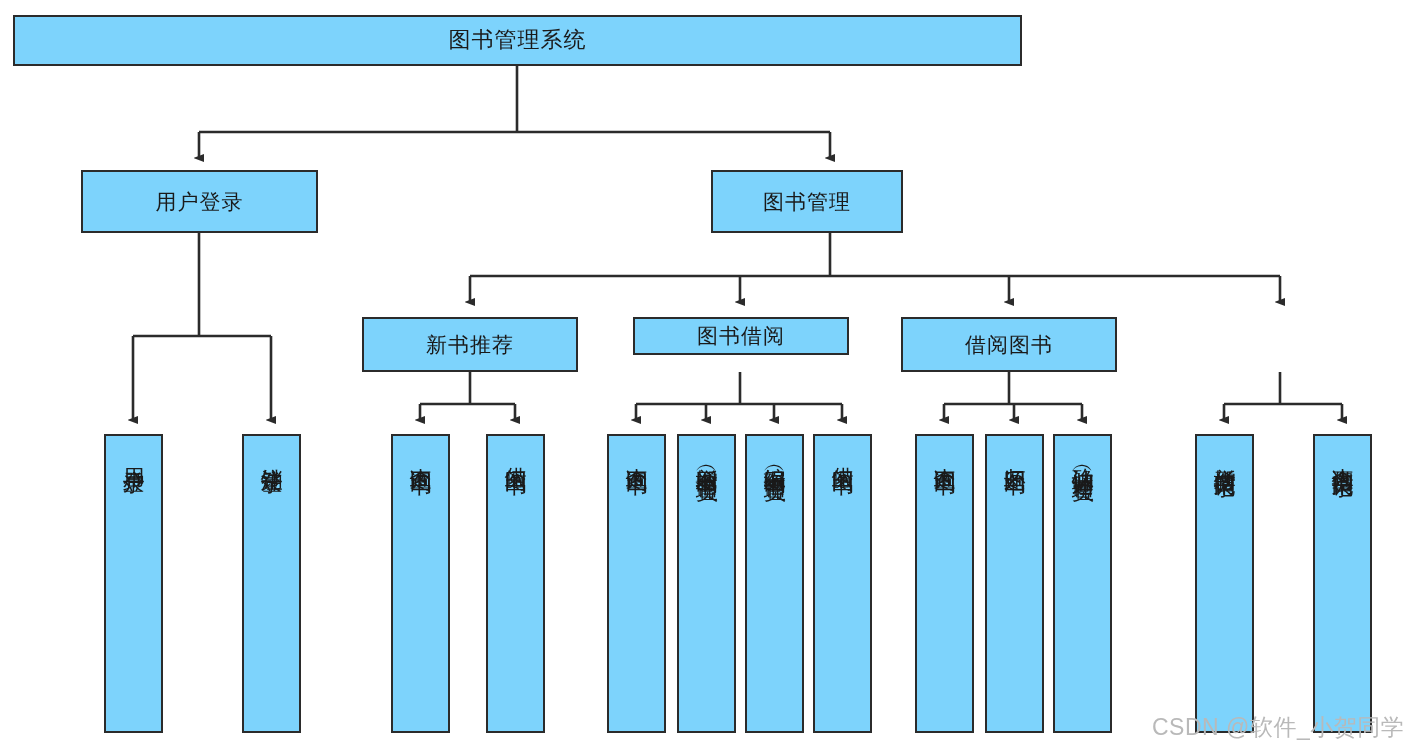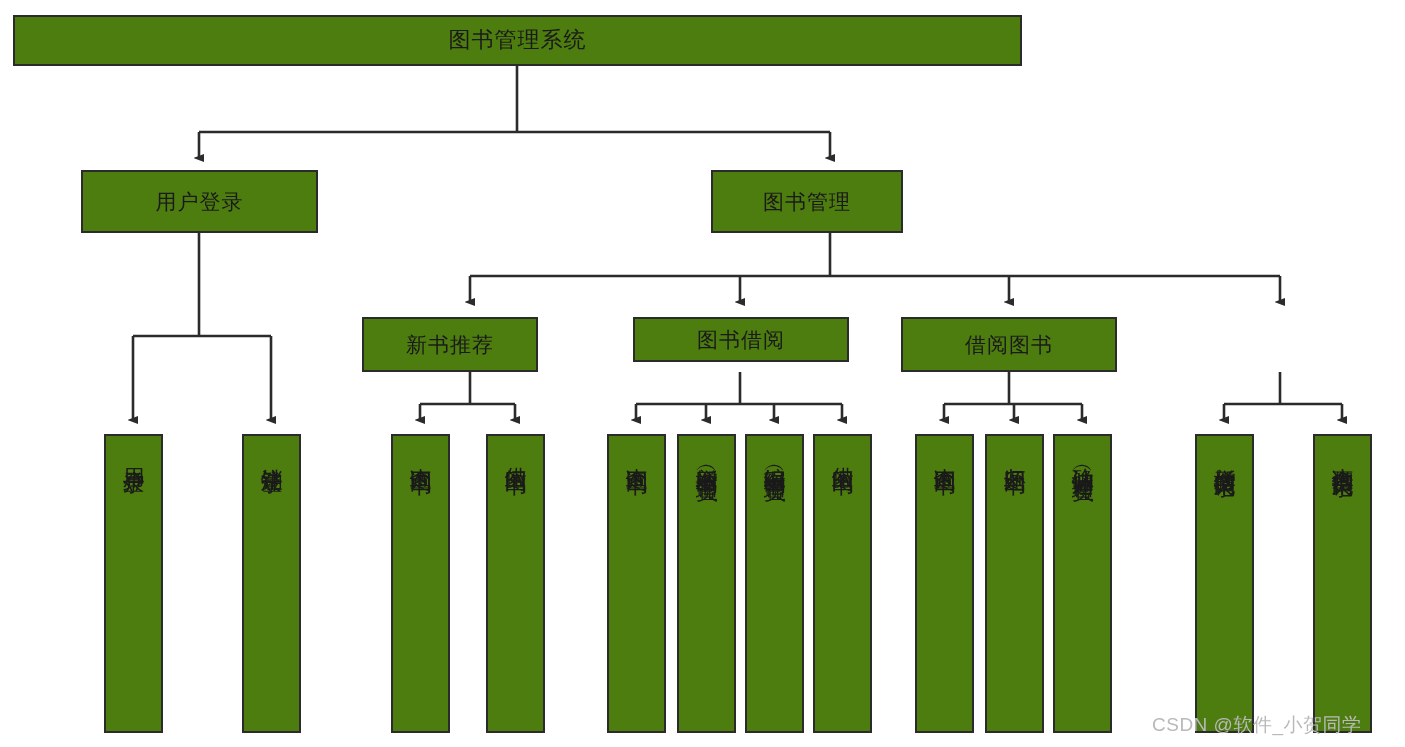"图书管理系统" .node { background: #4d7c0f -> #7dd3fc }
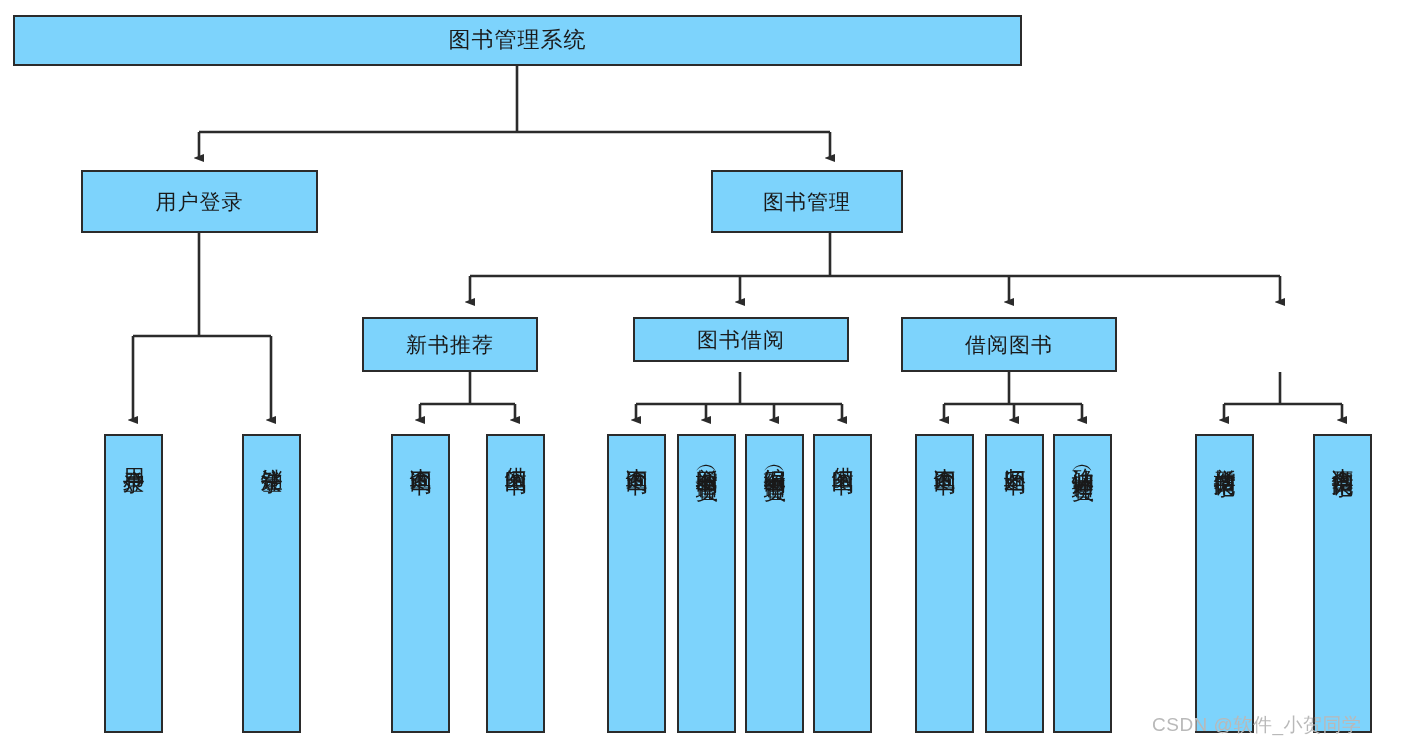"新书推荐" div.node { width: 176px -> 216px }
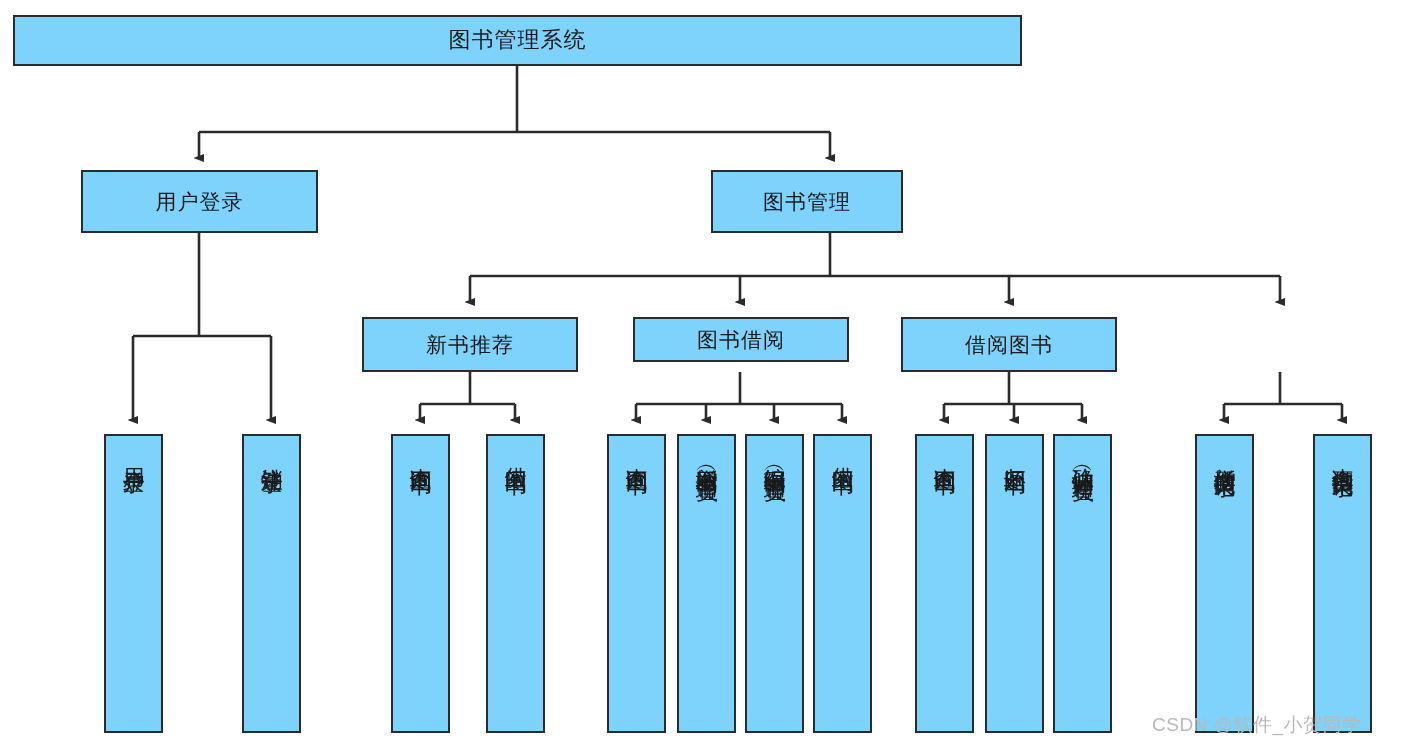"图书借阅" div.node { height: 45px -> 38px }
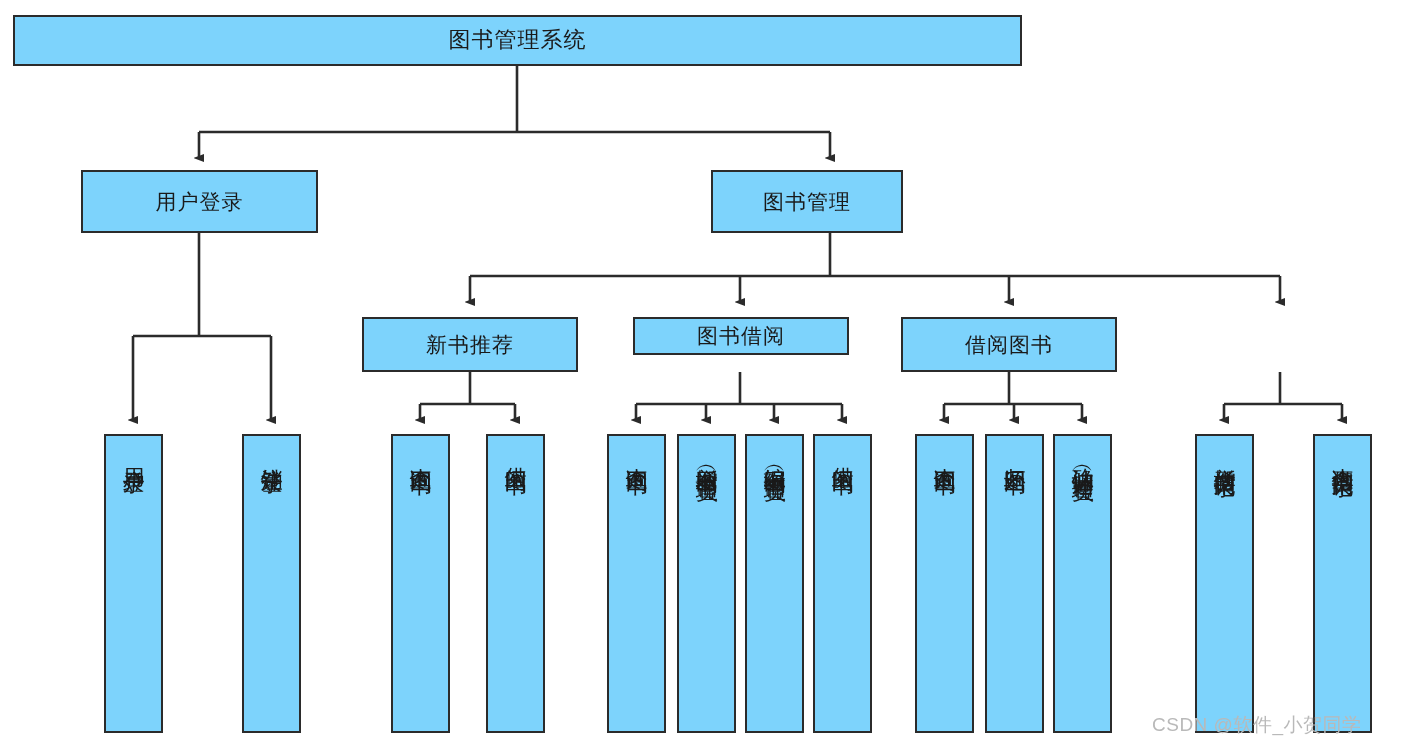"CSDN @软件_小贺同学" .watermark { font-size: 19px -> 23px }
